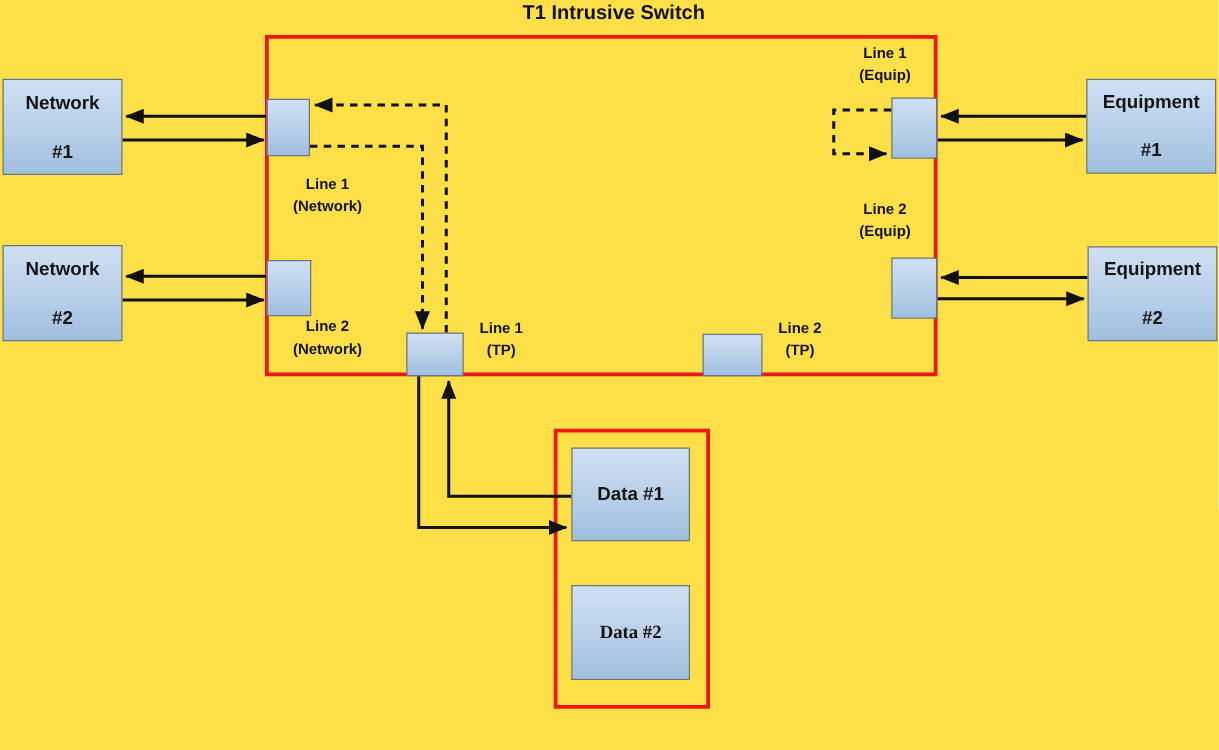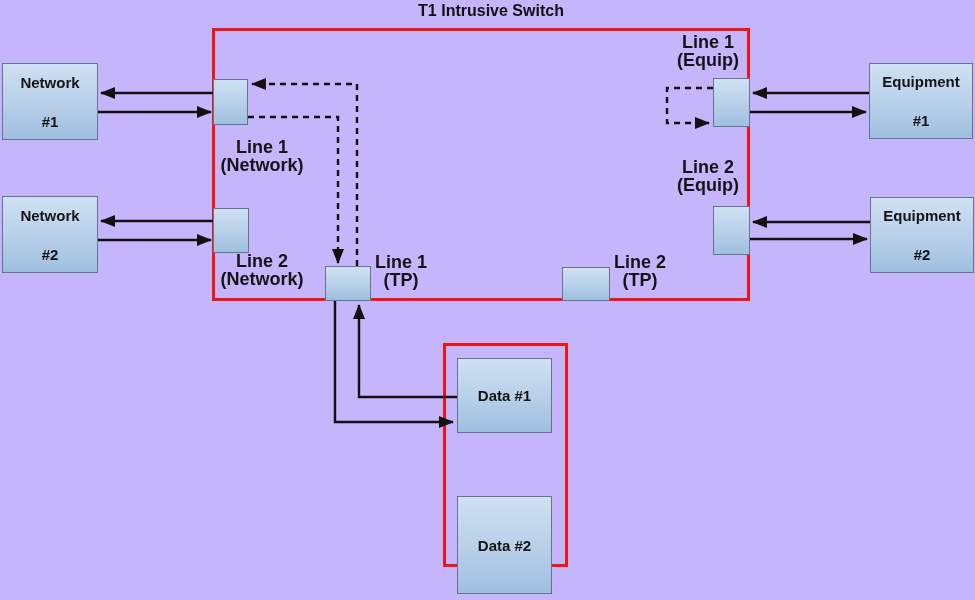"T1 Intrusive Switch" #stage { background: #c4b5fd -> #fde047 }
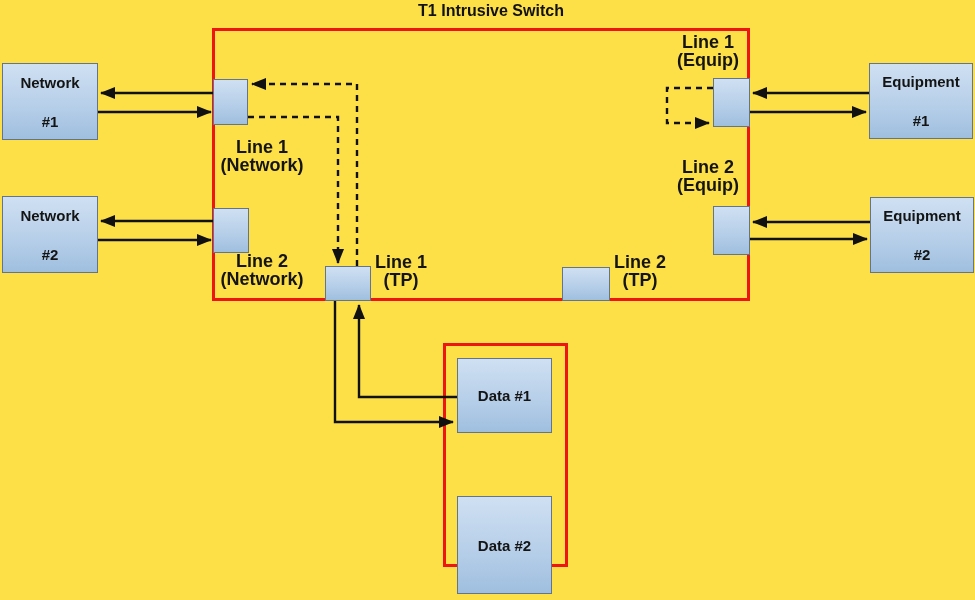"Line 1" .plabel { font-size: 18px -> 12px }
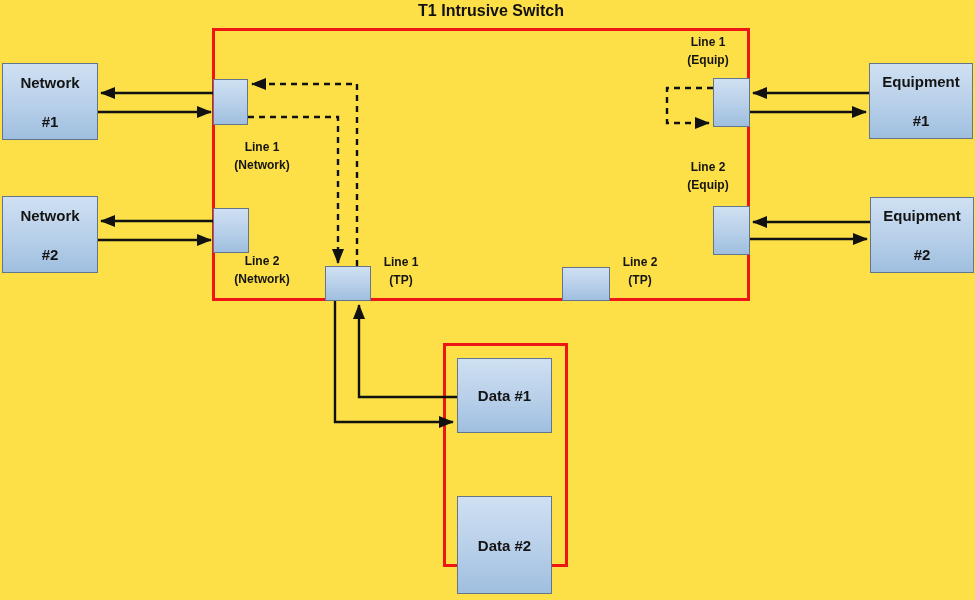"Data #2" div.box { font-family: none -> Liberation Serif, serif; height: 98px -> 76px; top: 496px -> 468px }
